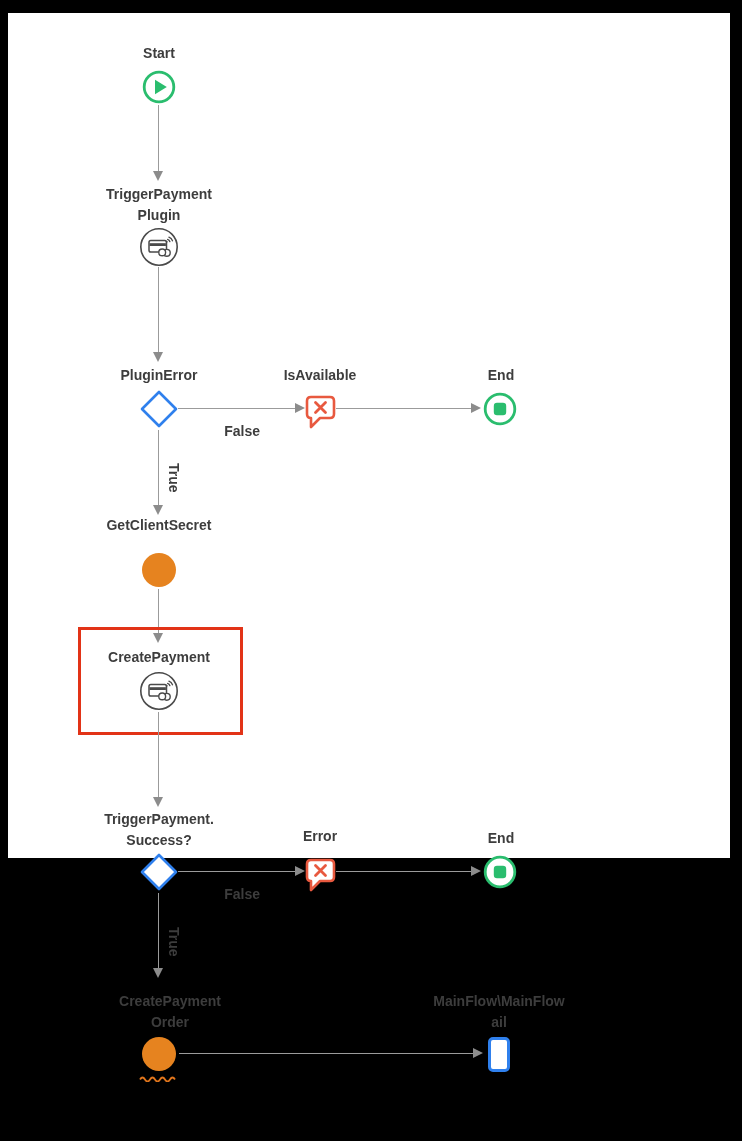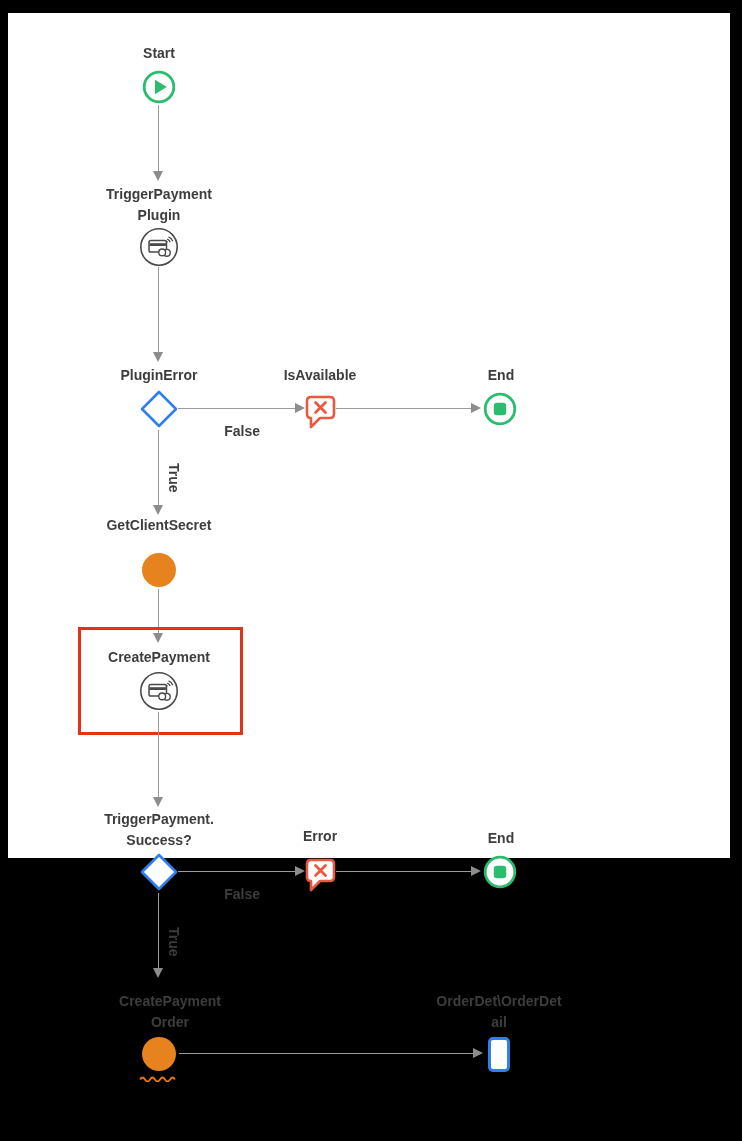"OrderDet\OrderDet" div.node-label { text: OrderDet\OrderDet -> MainFlow\MainFlow }
